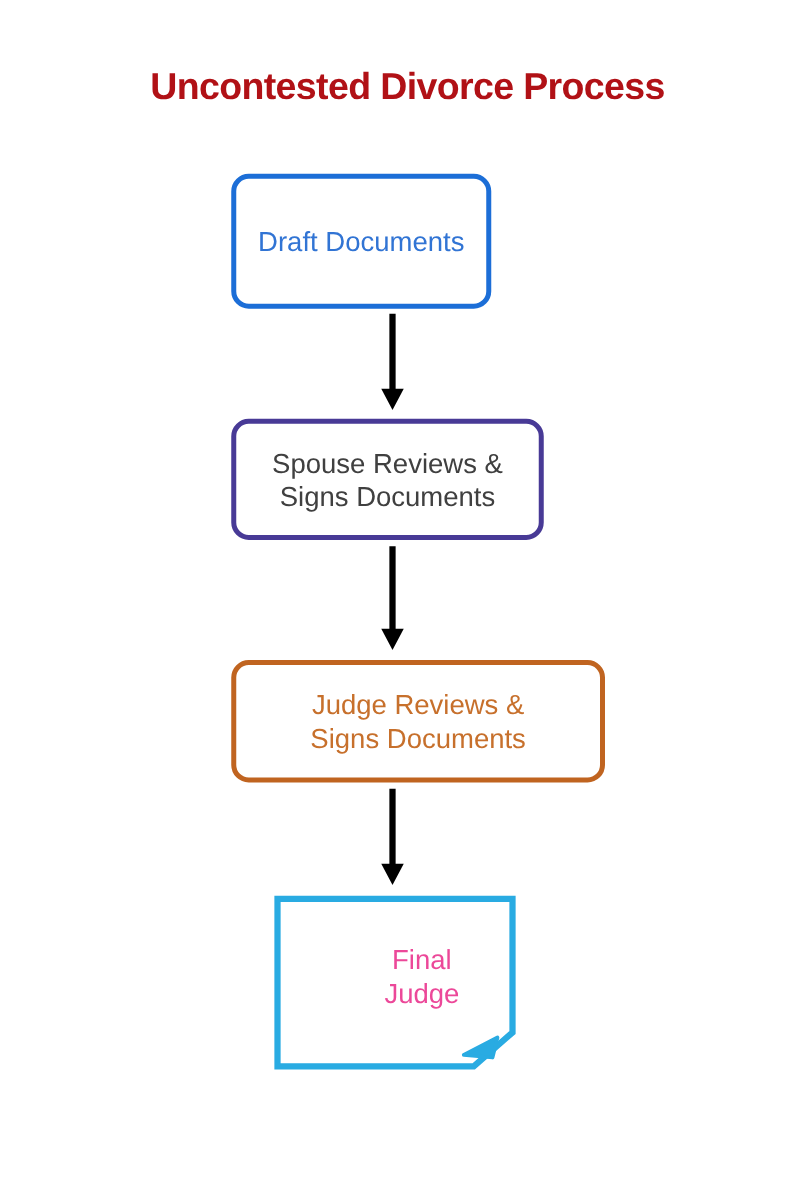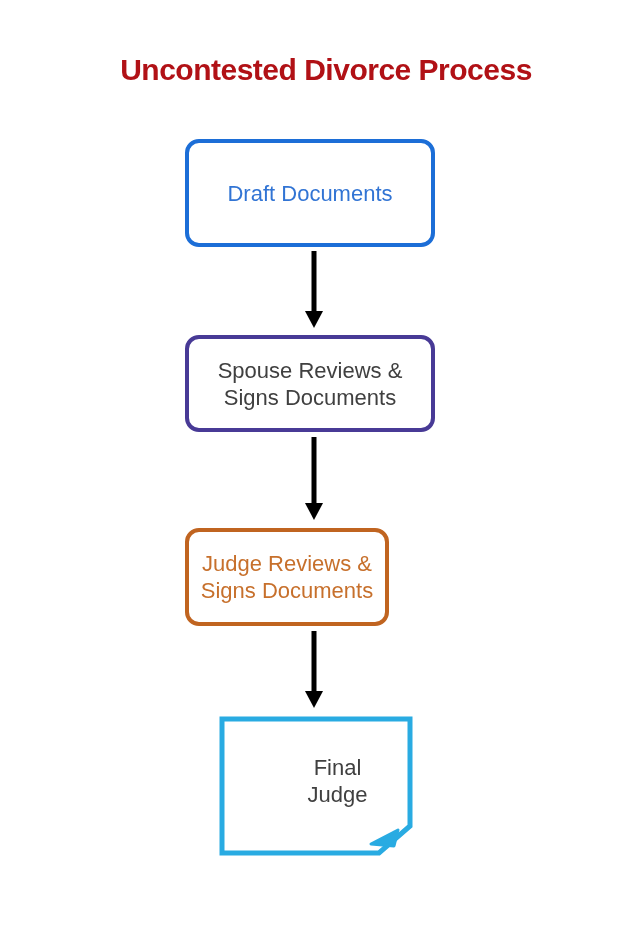"Draft Documents" .node-1 { width: 250px -> 208px }
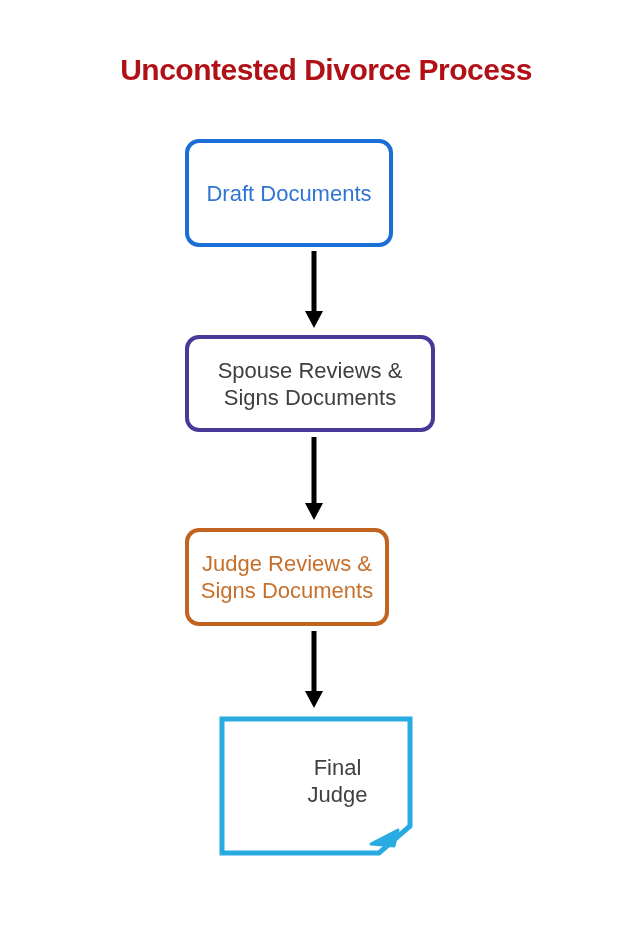"Judge Reviews &" .node-3 { width: 204px -> 299px }
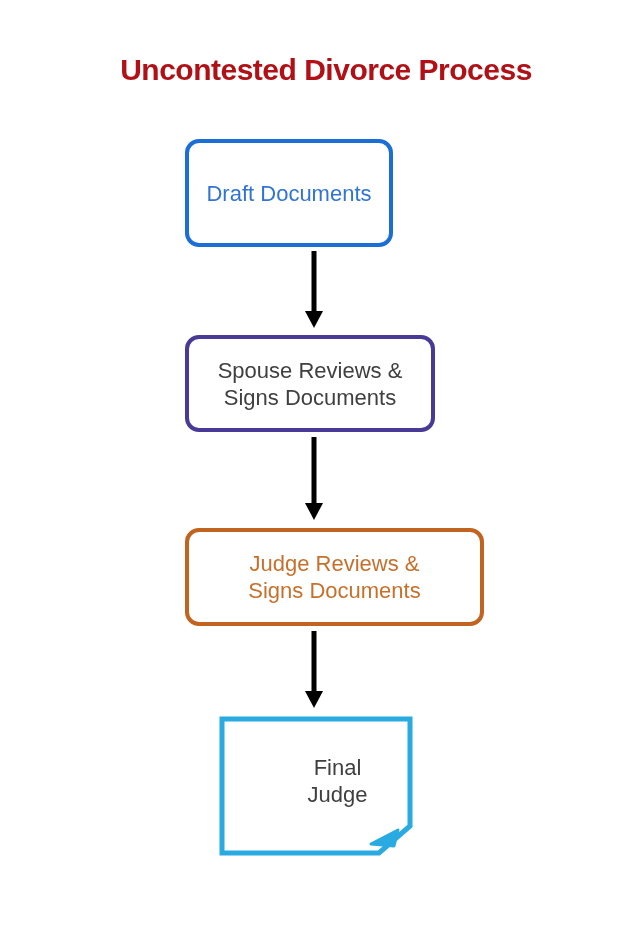"Final" .note .node-label { color: #404040 -> #ec4899 }
